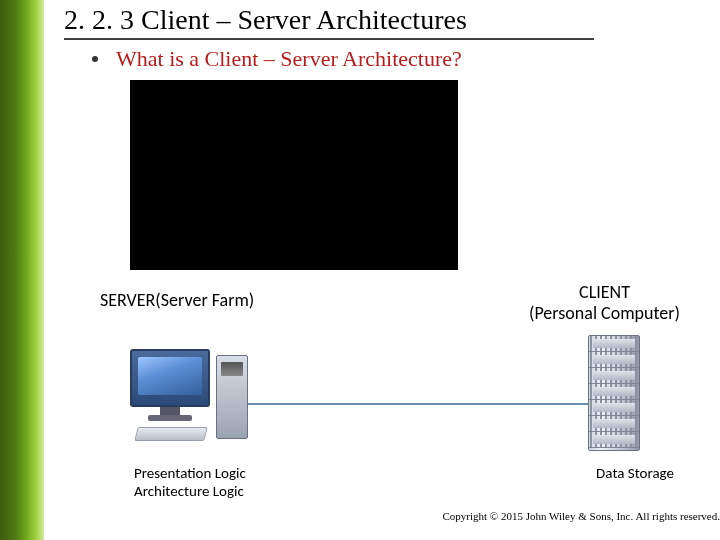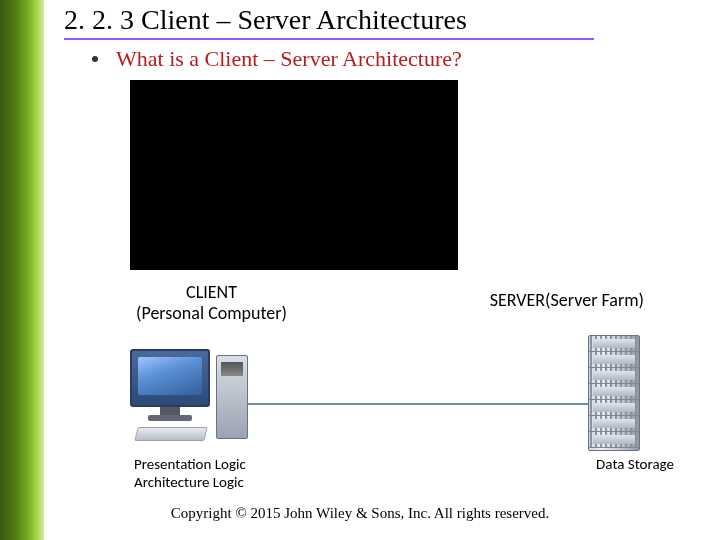"2. 2. 3 Client –" .title { border-bottom: 2px solid #8b5cf6 -> 2px solid #404040 }
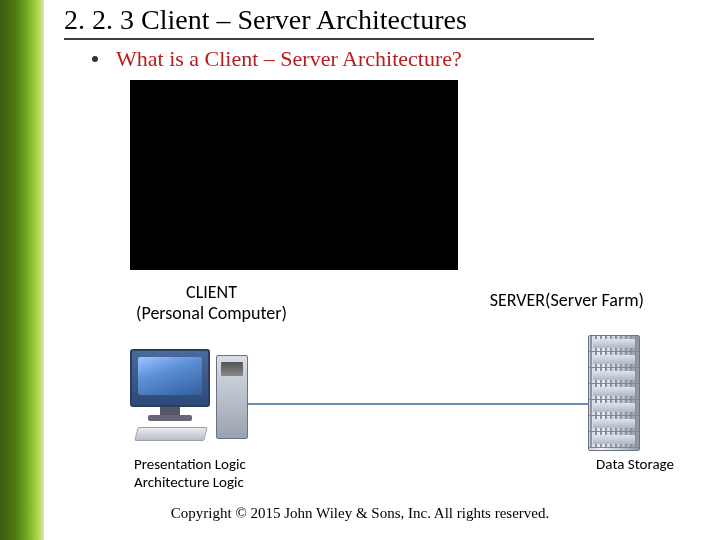"CLIENT" div.label-block { order: before "SERVER(Server Farm)" -> after "SERVER(Server Farm)" }
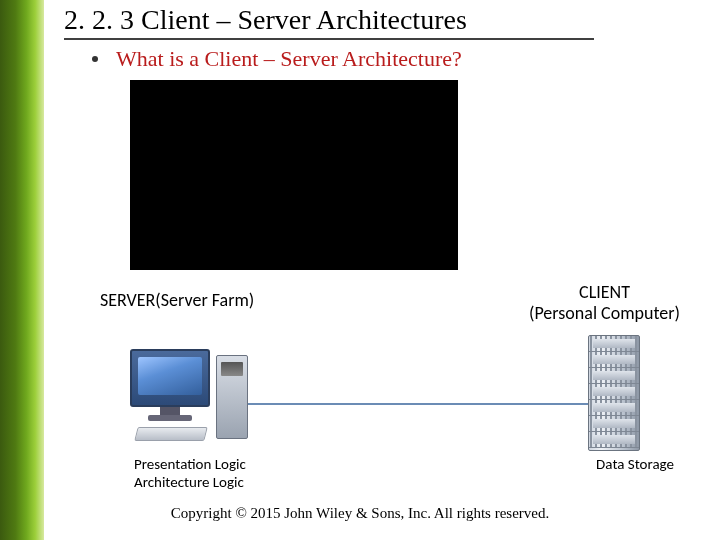"Presentation Logic" .labels-bottom { margin-top: 6px -> 15px }
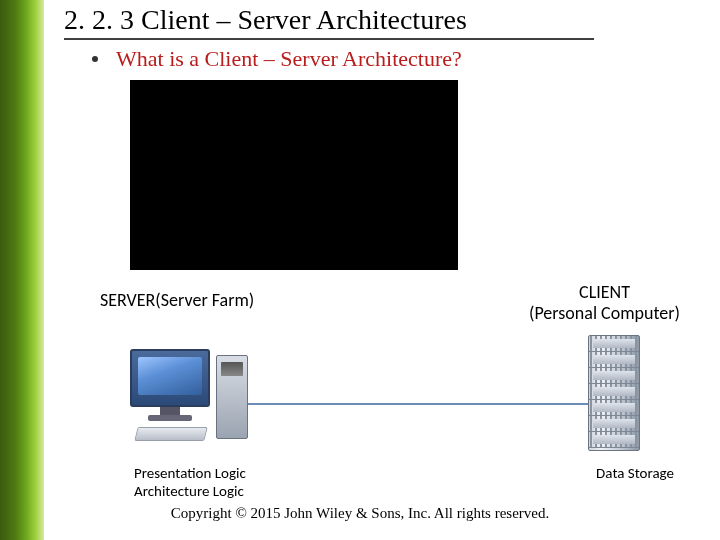"Copyright © 2015 John Wiley" .copyright { font-size: 15px -> 11px; text-align: center -> right }
